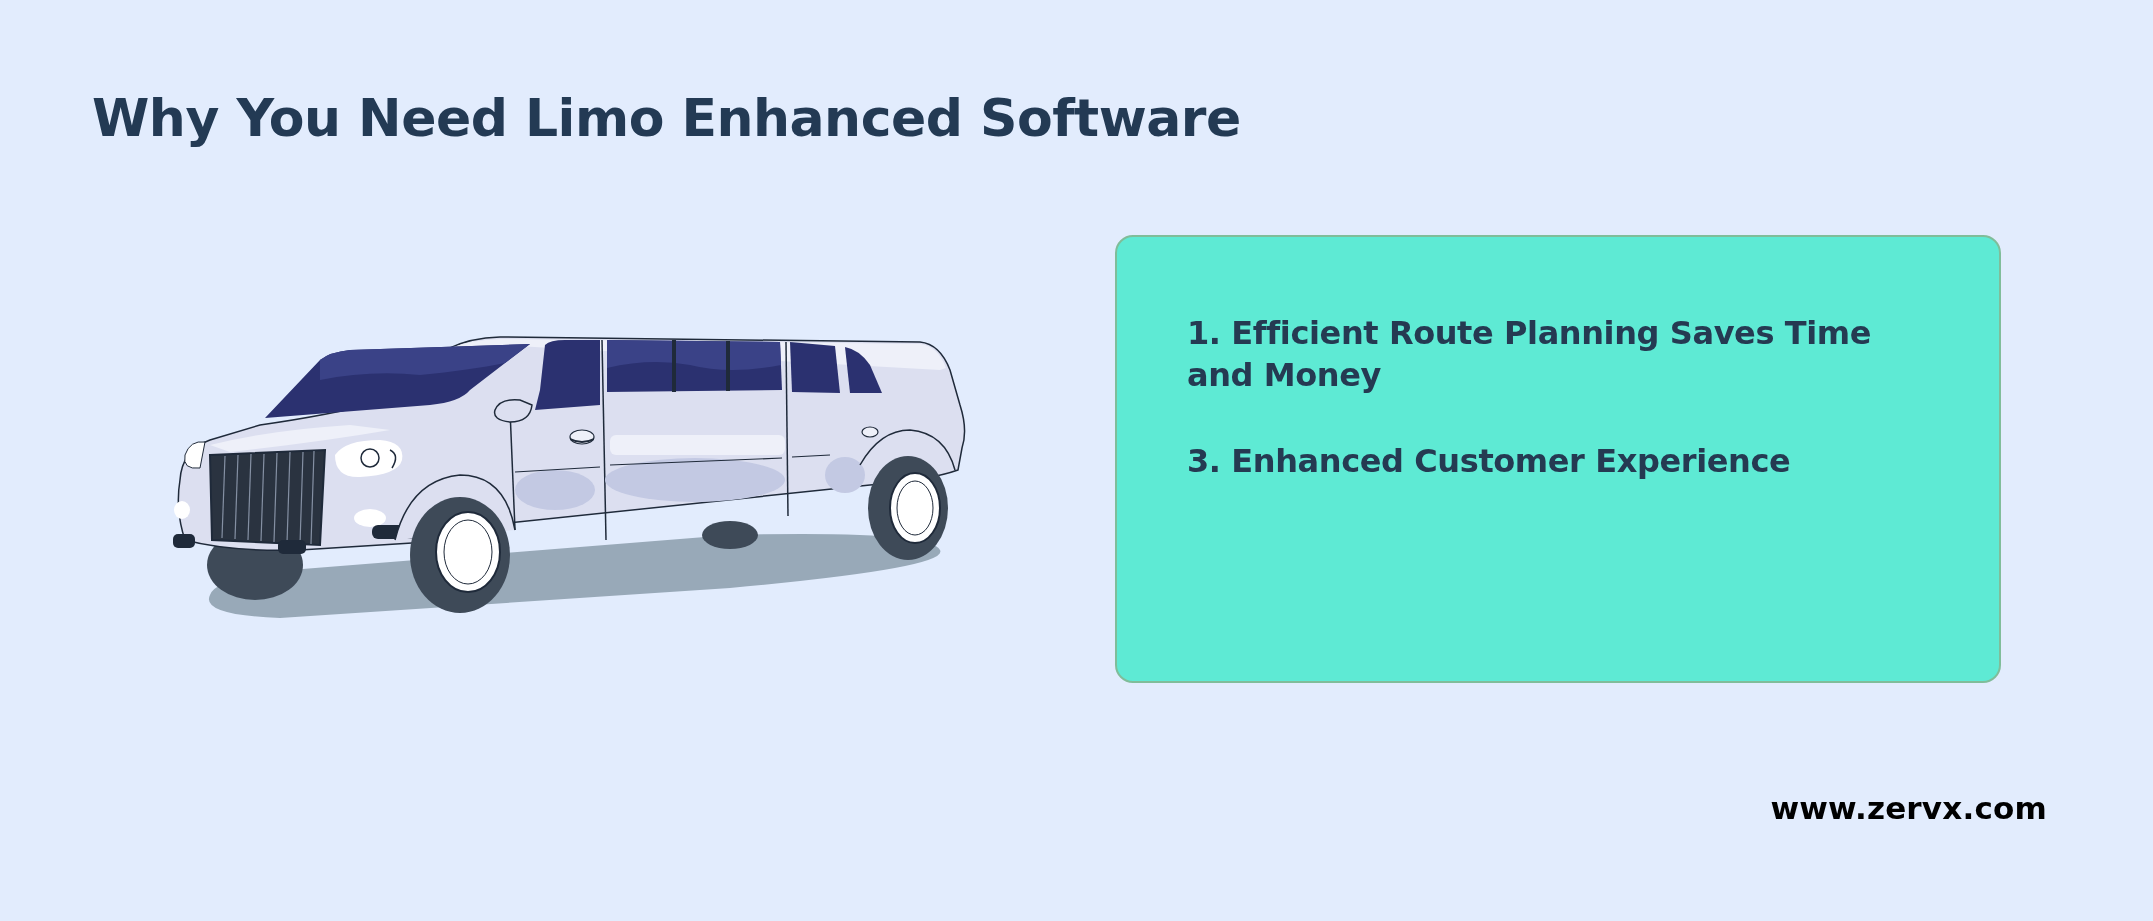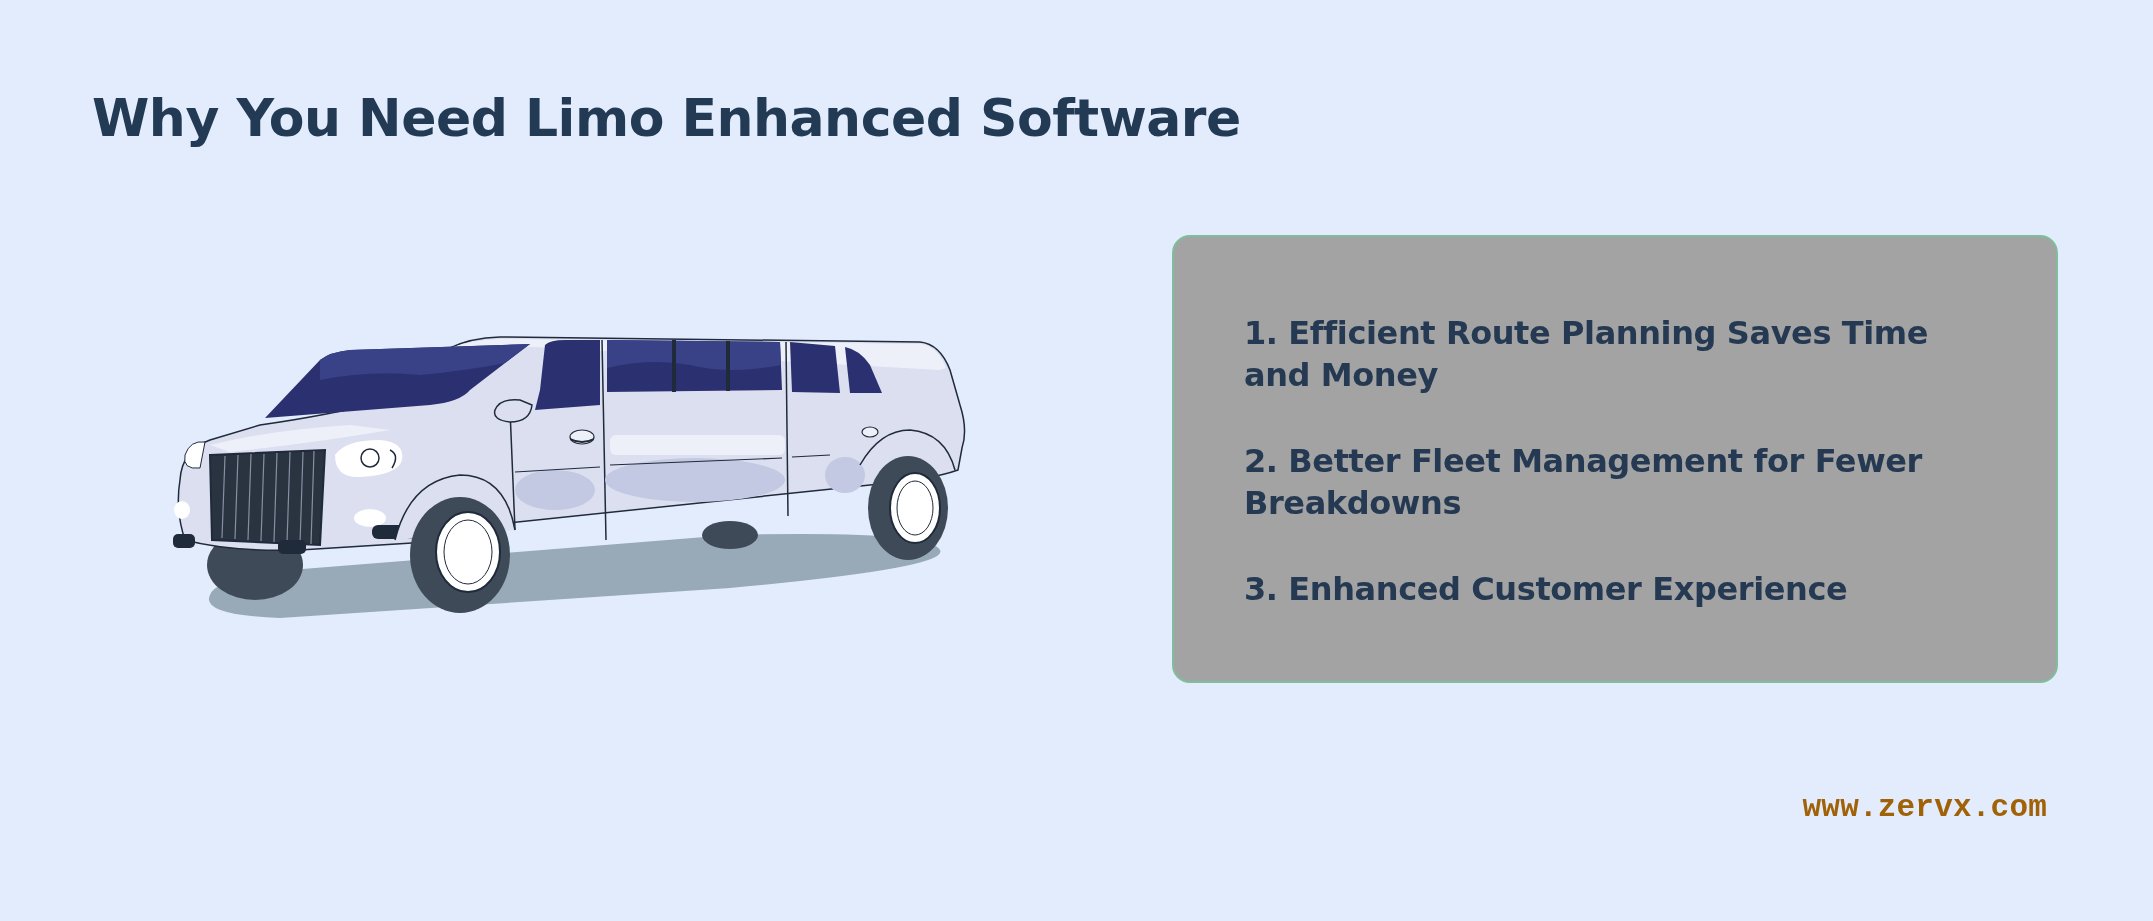"1. Efficient Route Planning Saves" .card { background: #a3a3a3 -> #5eead4; left: 1172px -> 1115px }
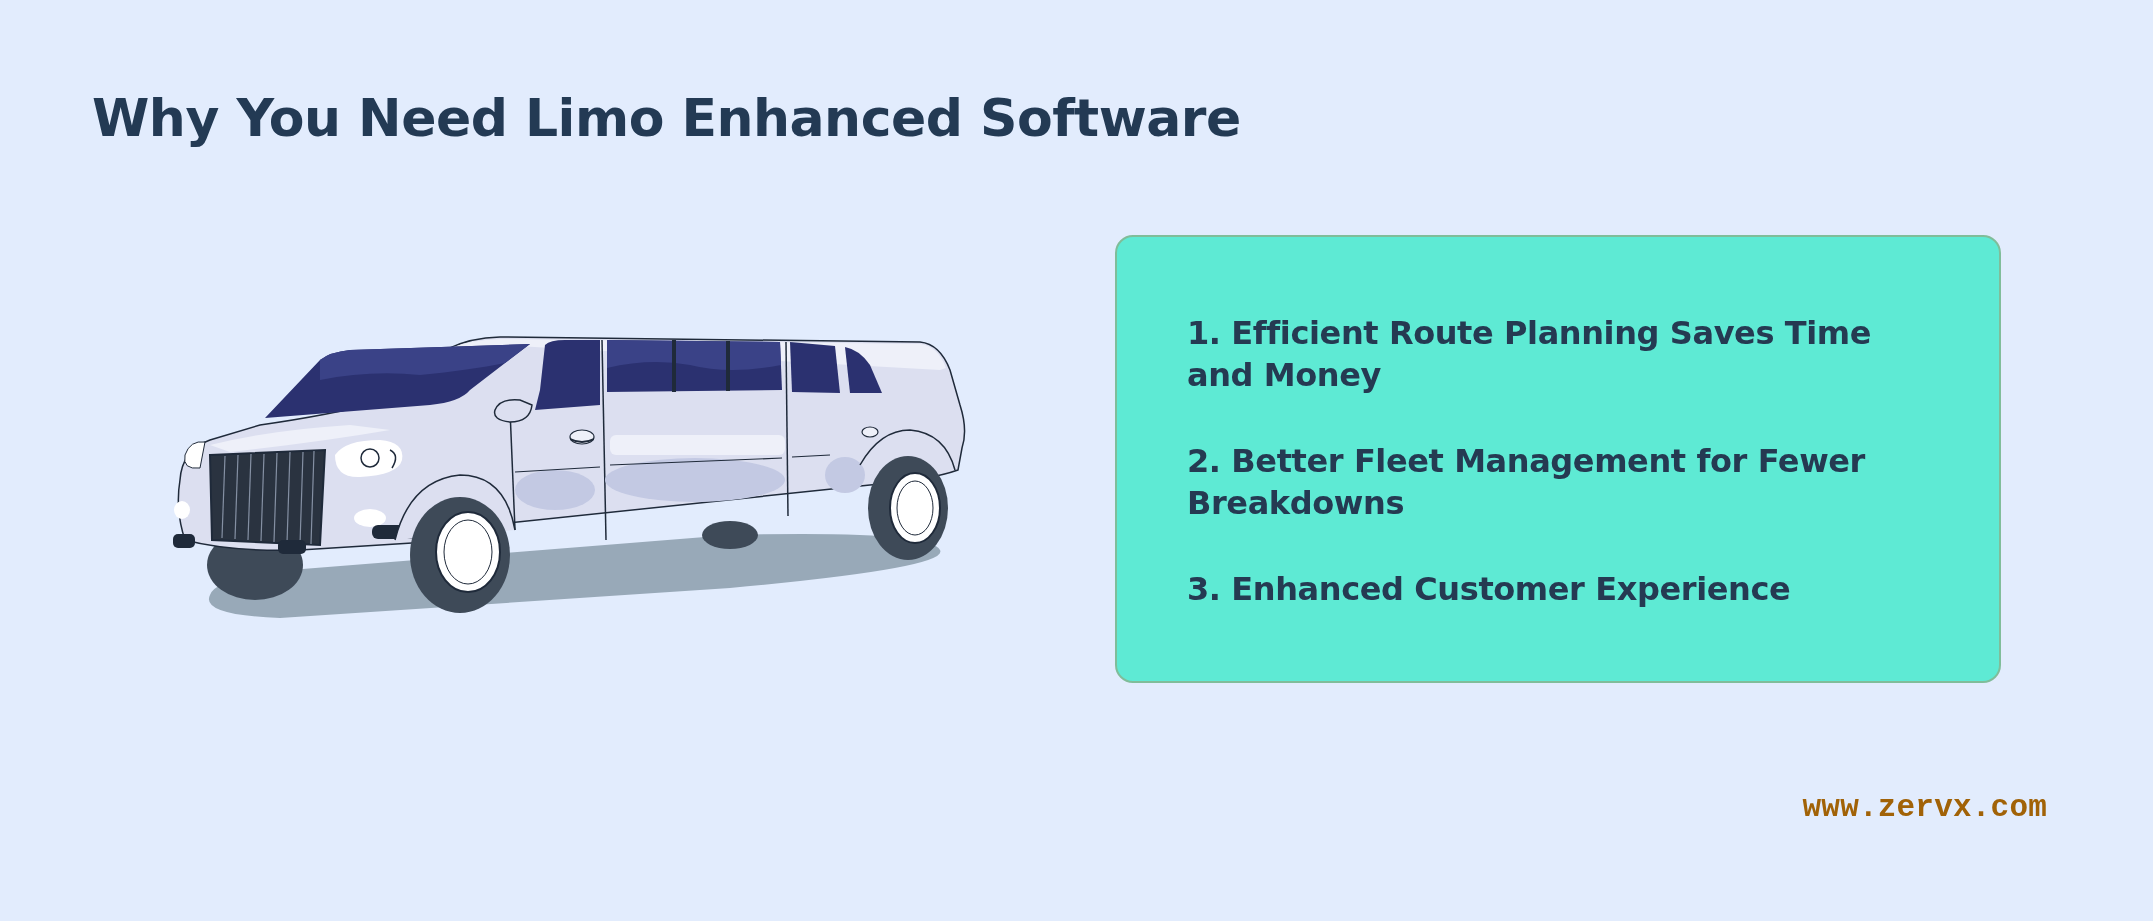"2. Better Fleet Management for" li.benefit { html: <li>2. Better Fleet Management for Fewer Breakdowns</li> -> none }
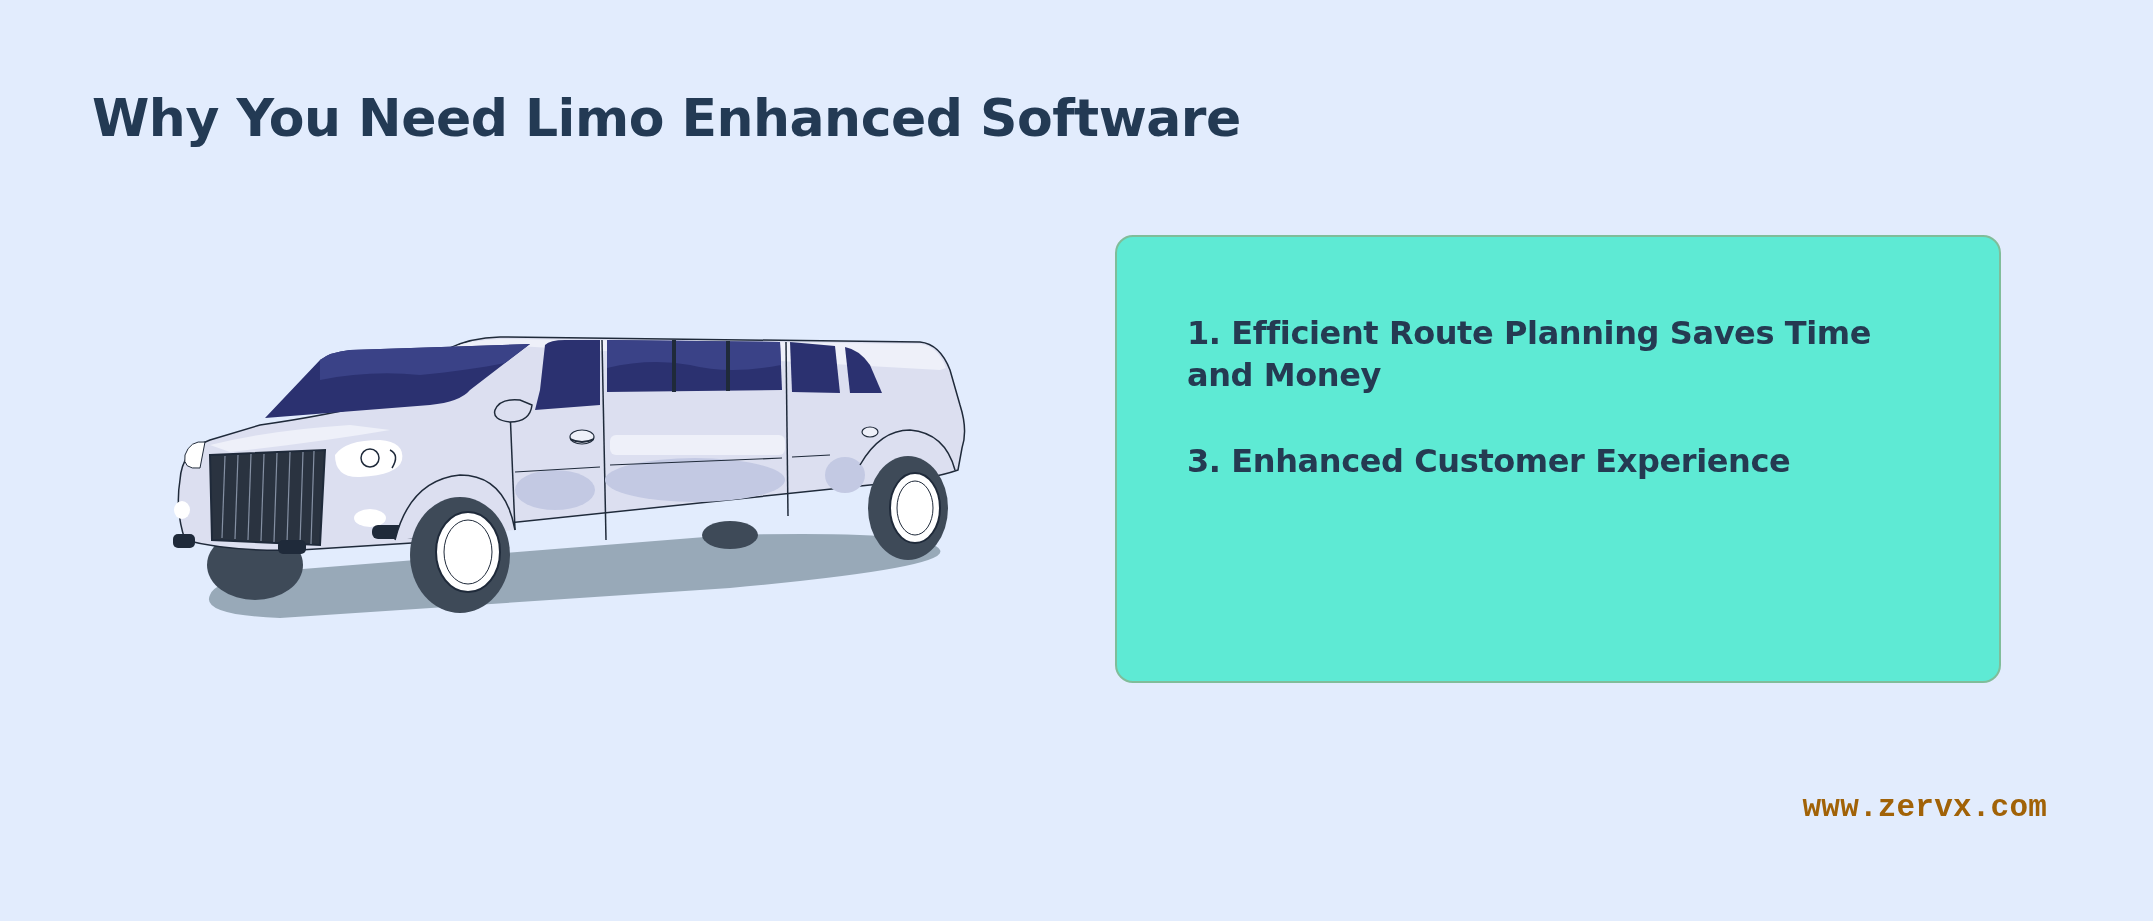"www.zervx.com" .footer-url { color: #a16207 -> #000000; font-family: Liberation Mono, monospace -> none }
